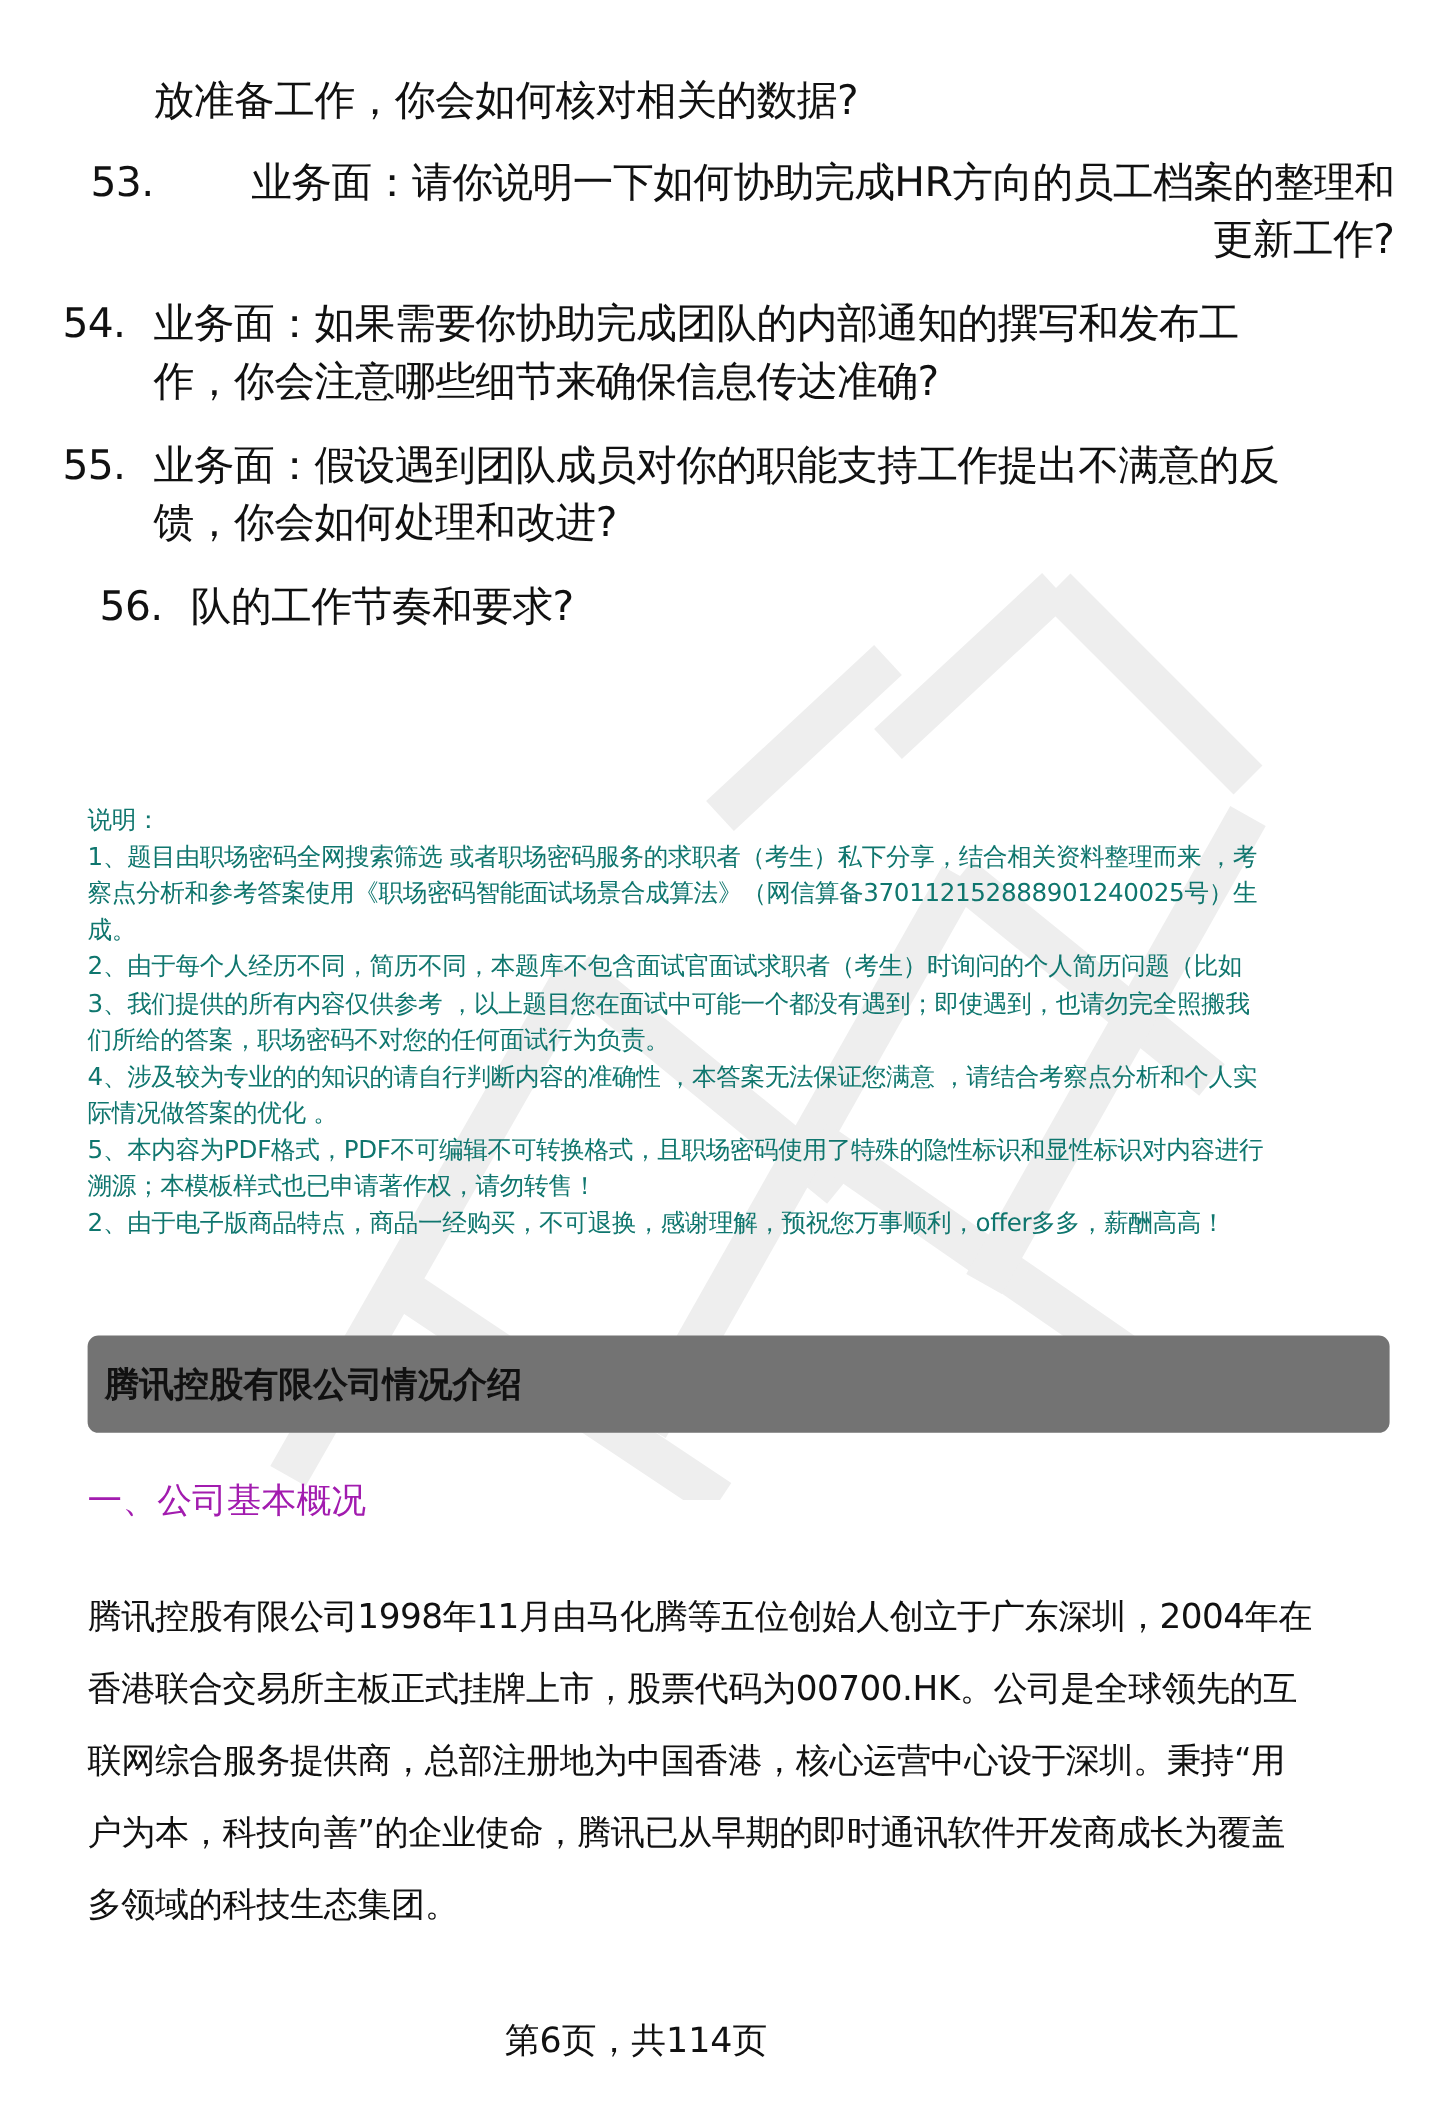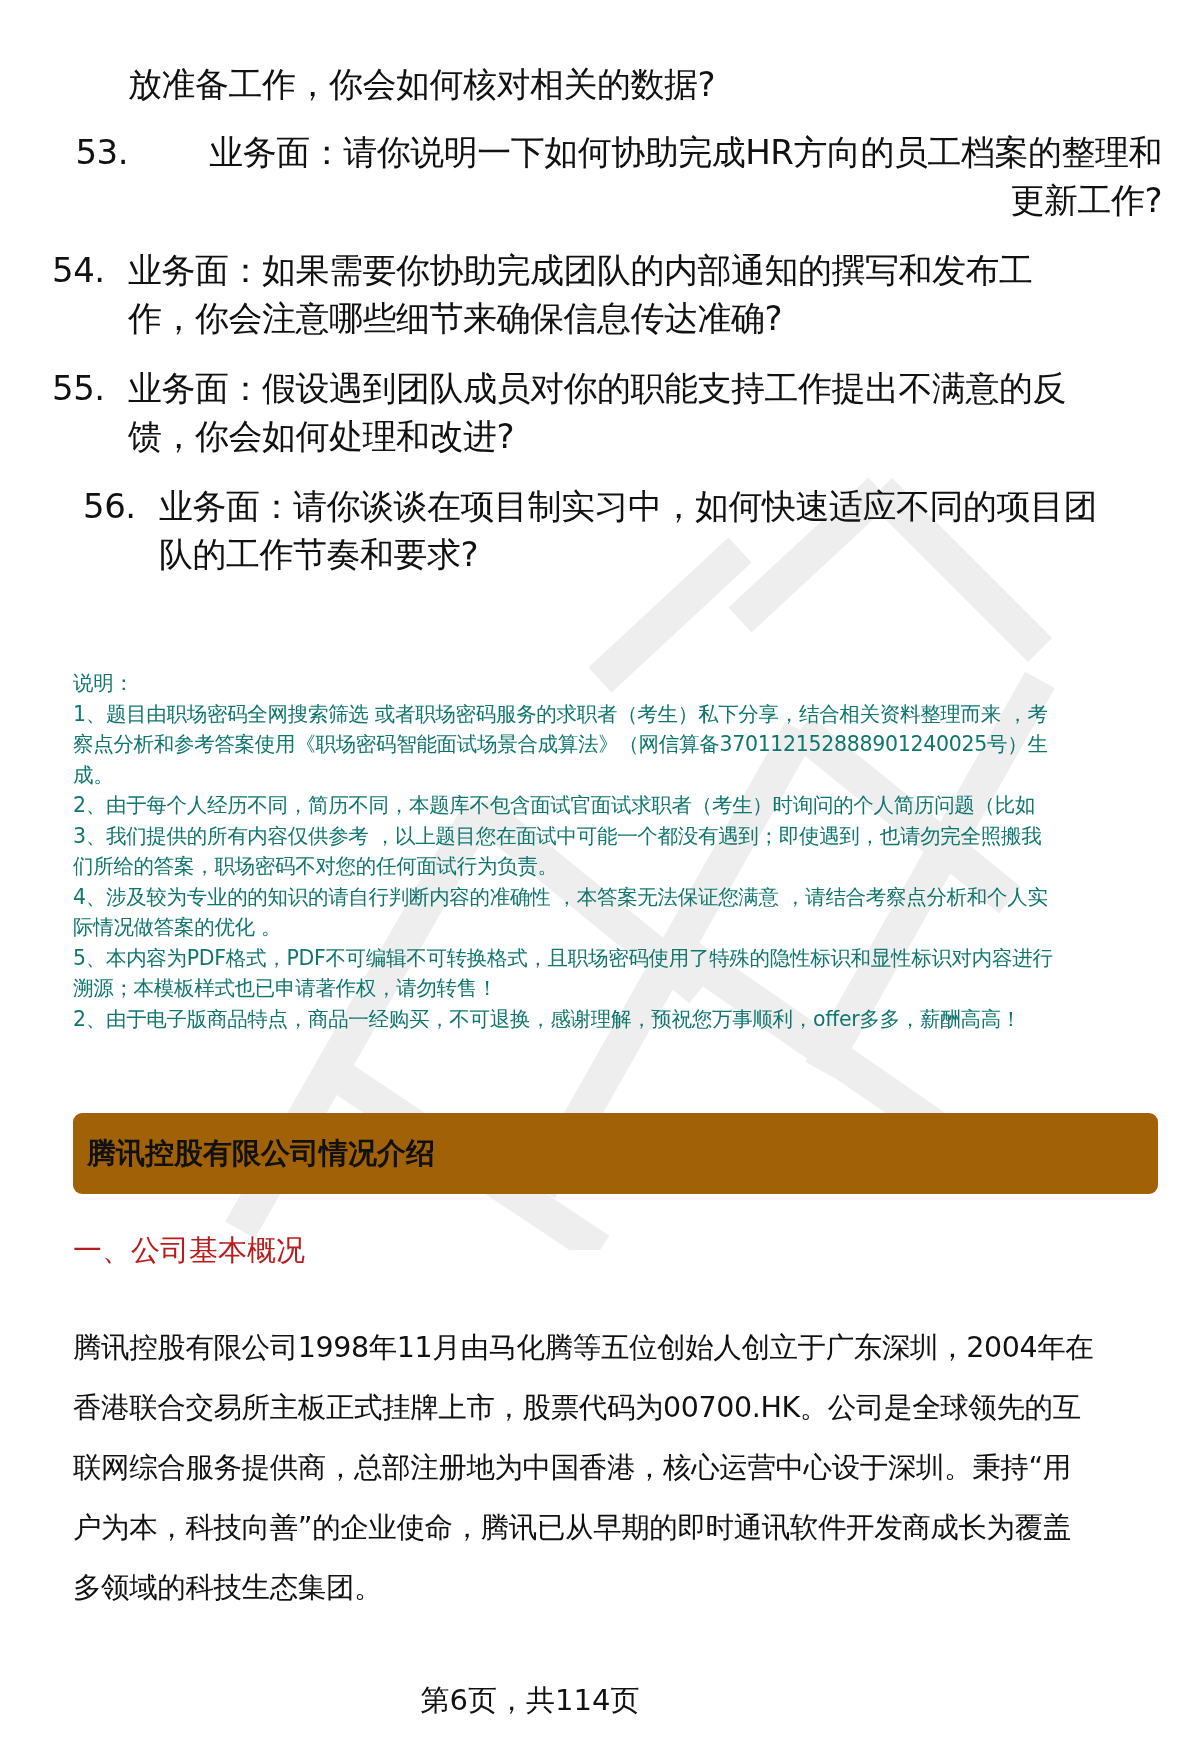"业务面：请你谈谈在项目制实习中，如何快速适应不同的项目团" span.text { html: <span>业务面：请你谈谈在项目制实习中，如何快速适应不同的项目团</span> -> none }
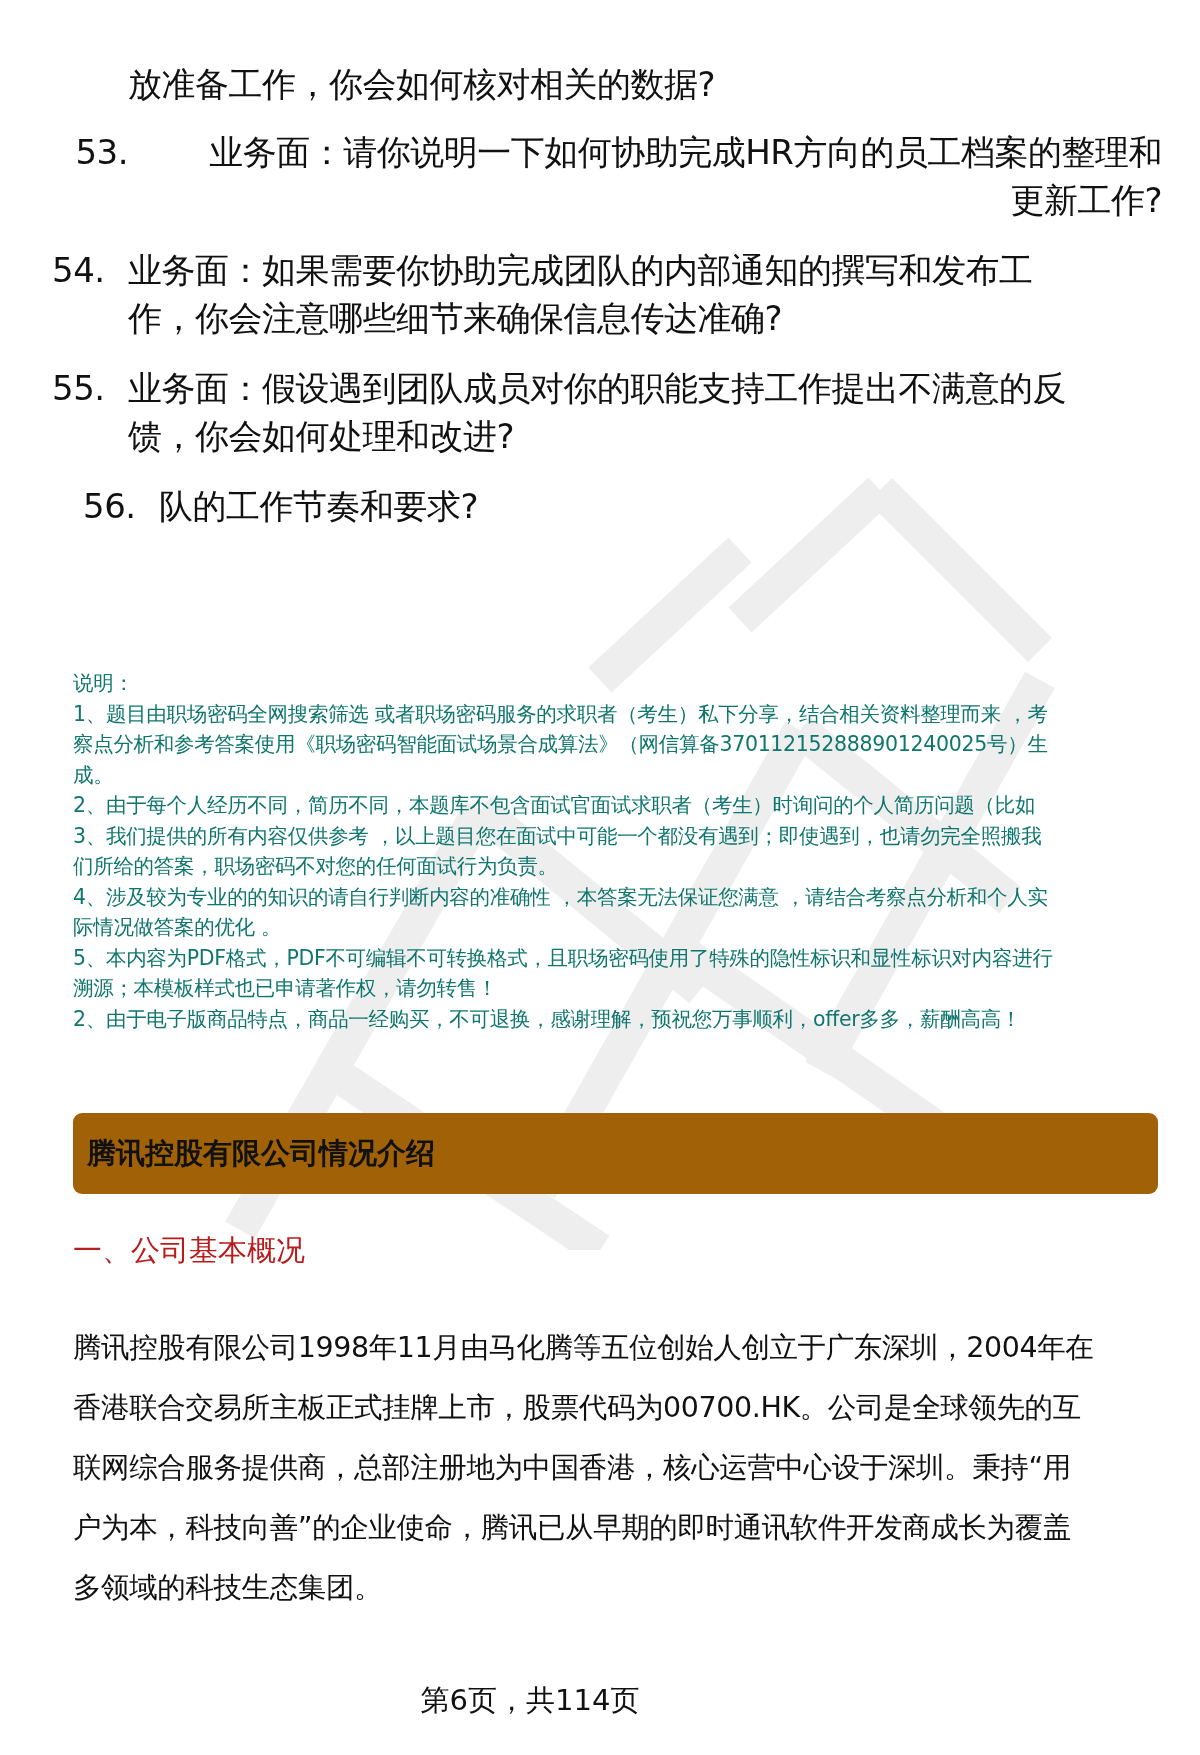"腾讯控股有限公司情况介绍" div.banner { background: #a16207 -> #737373 }
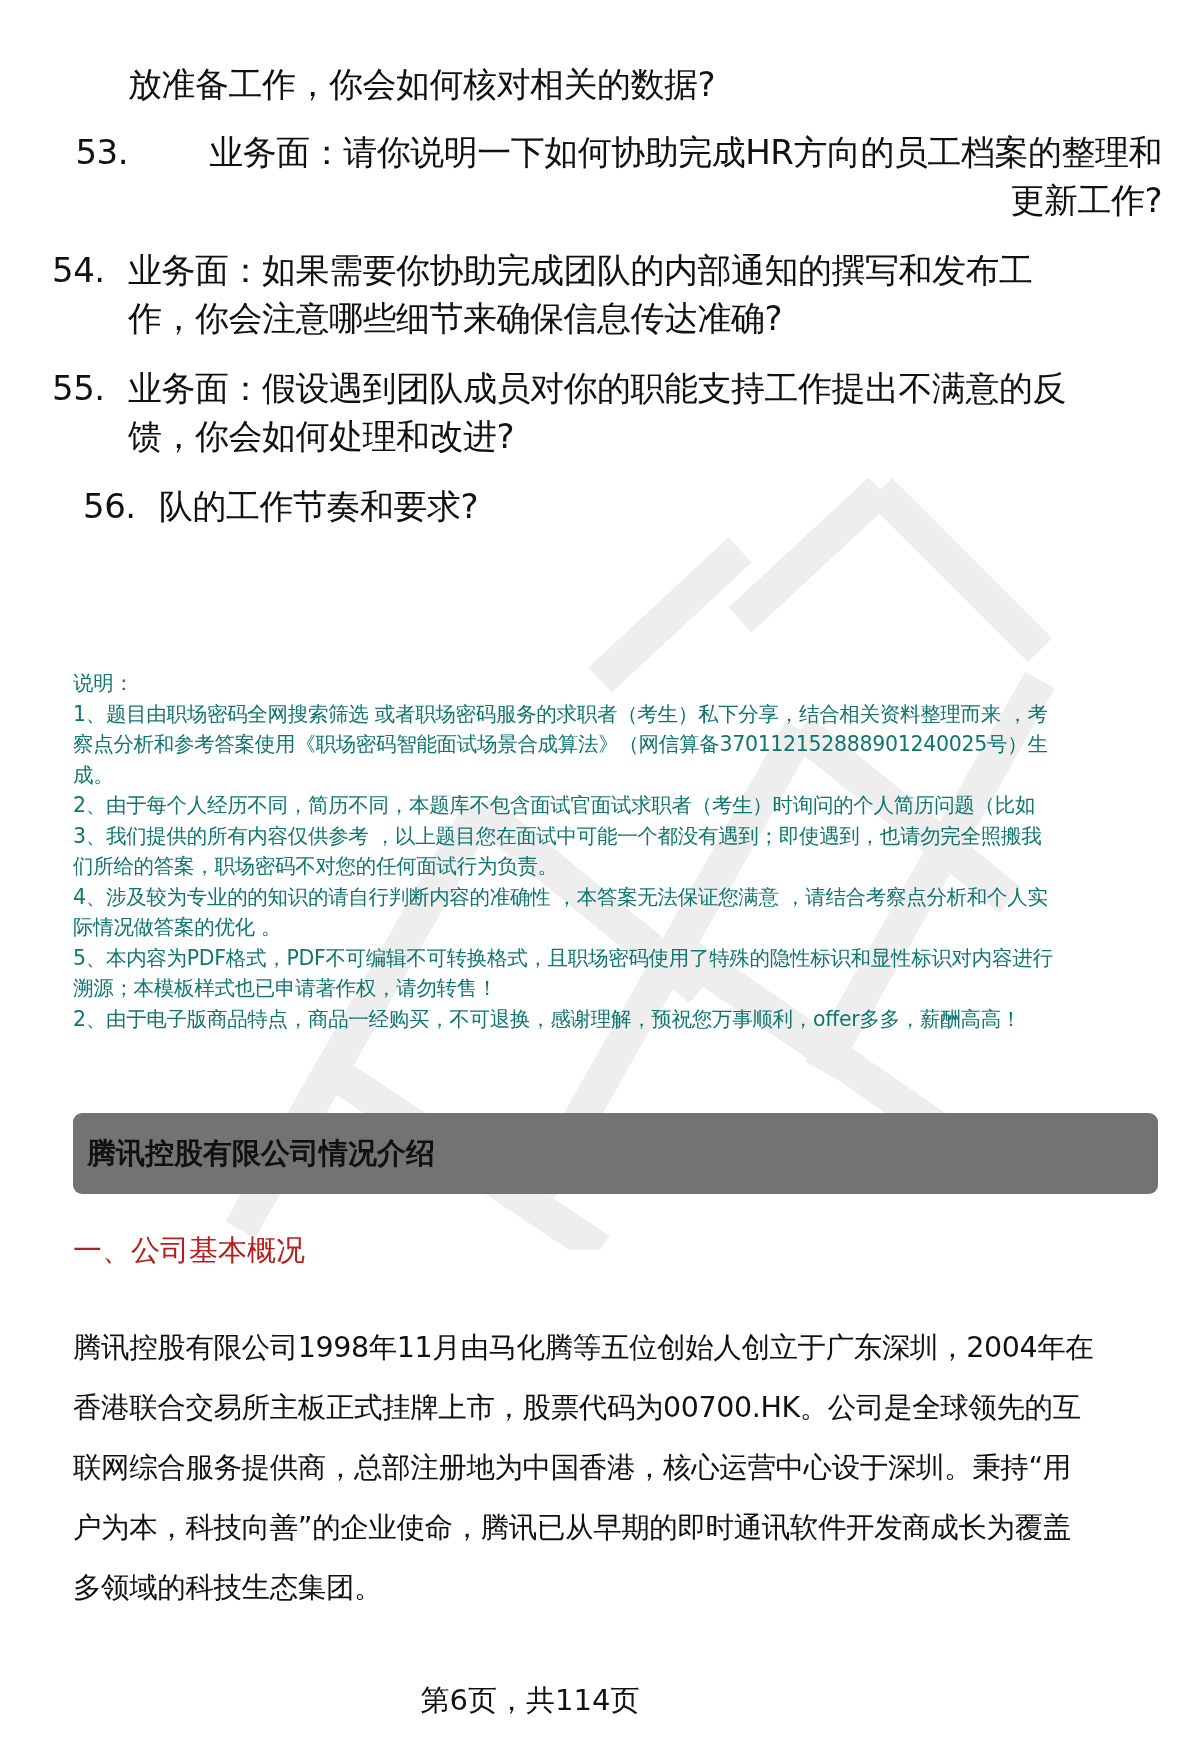"一、公司基本概况" .sub-heading { color: #b91c1c -> #a21caf }
